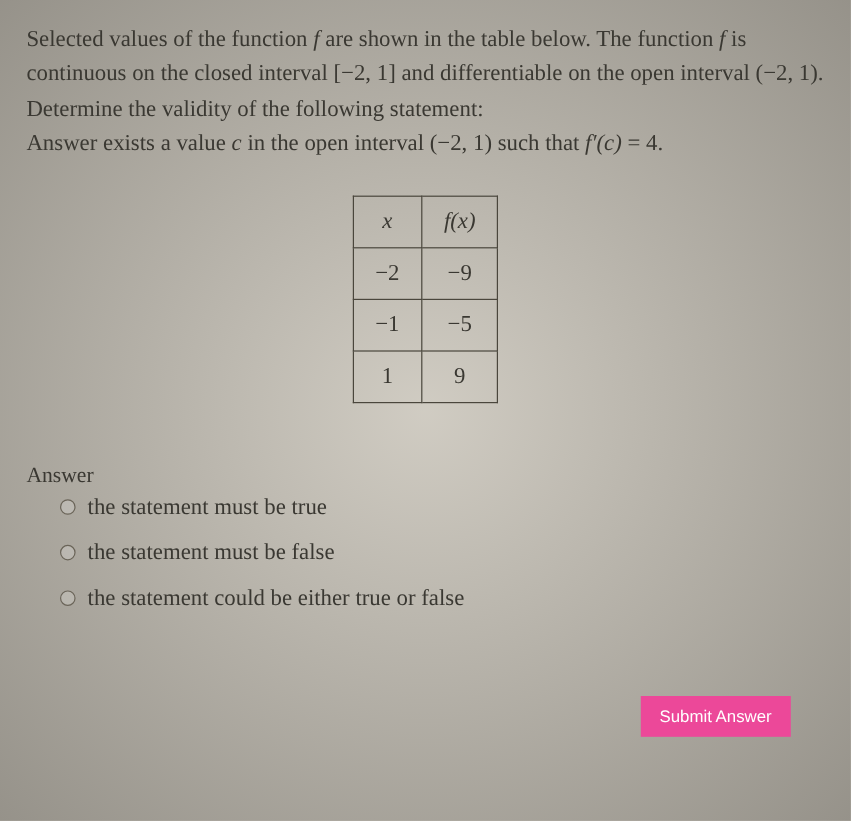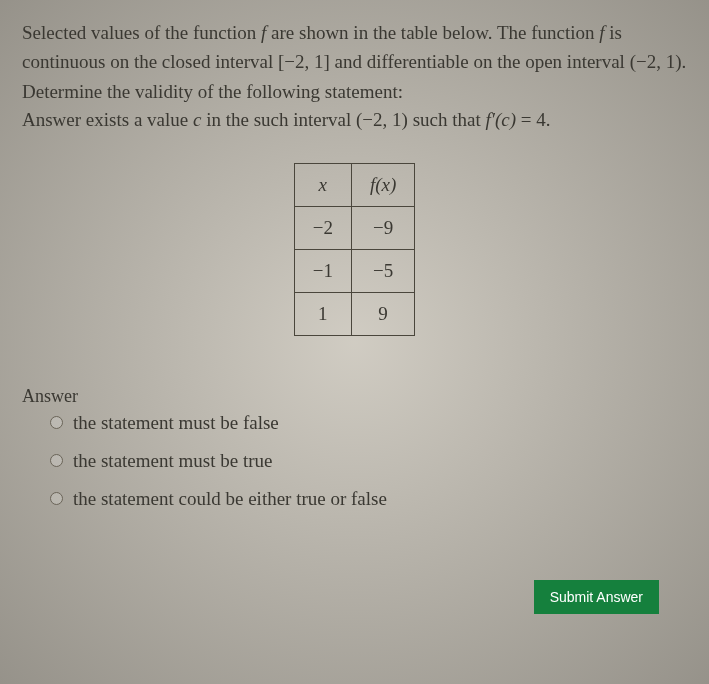"in the such interval" span { text: such -> open }
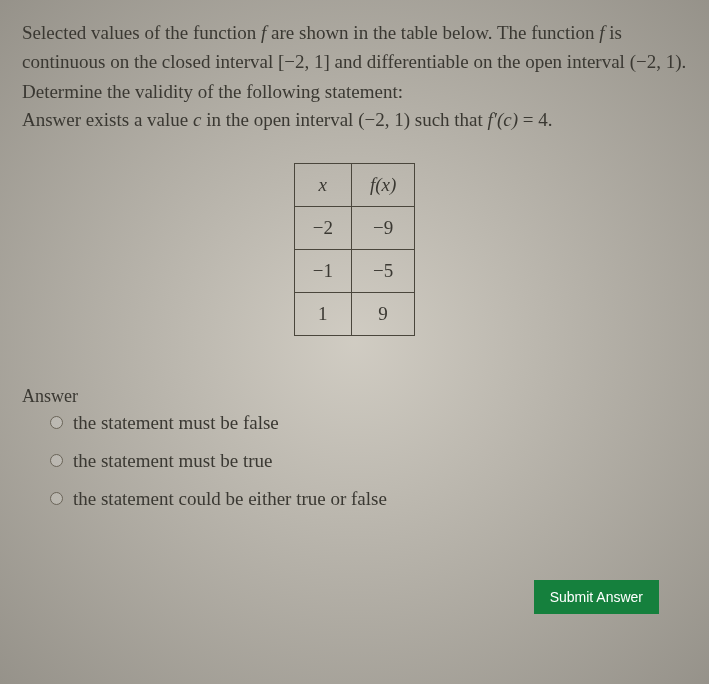"the statement must be false" div.option-row { order: before "the statement must be true" -> after "the statement must be true" }
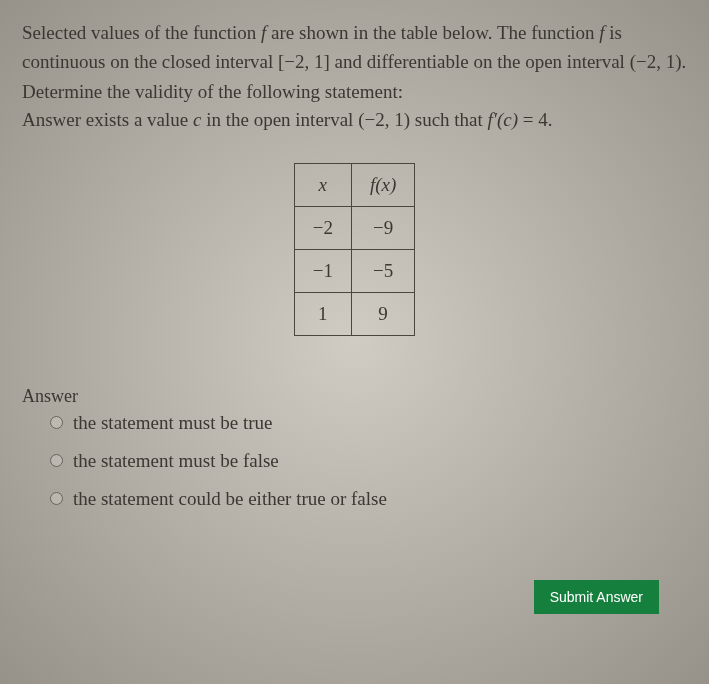"Submit Answer" .submit-btn { background: #15803d -> #ec4899 }
